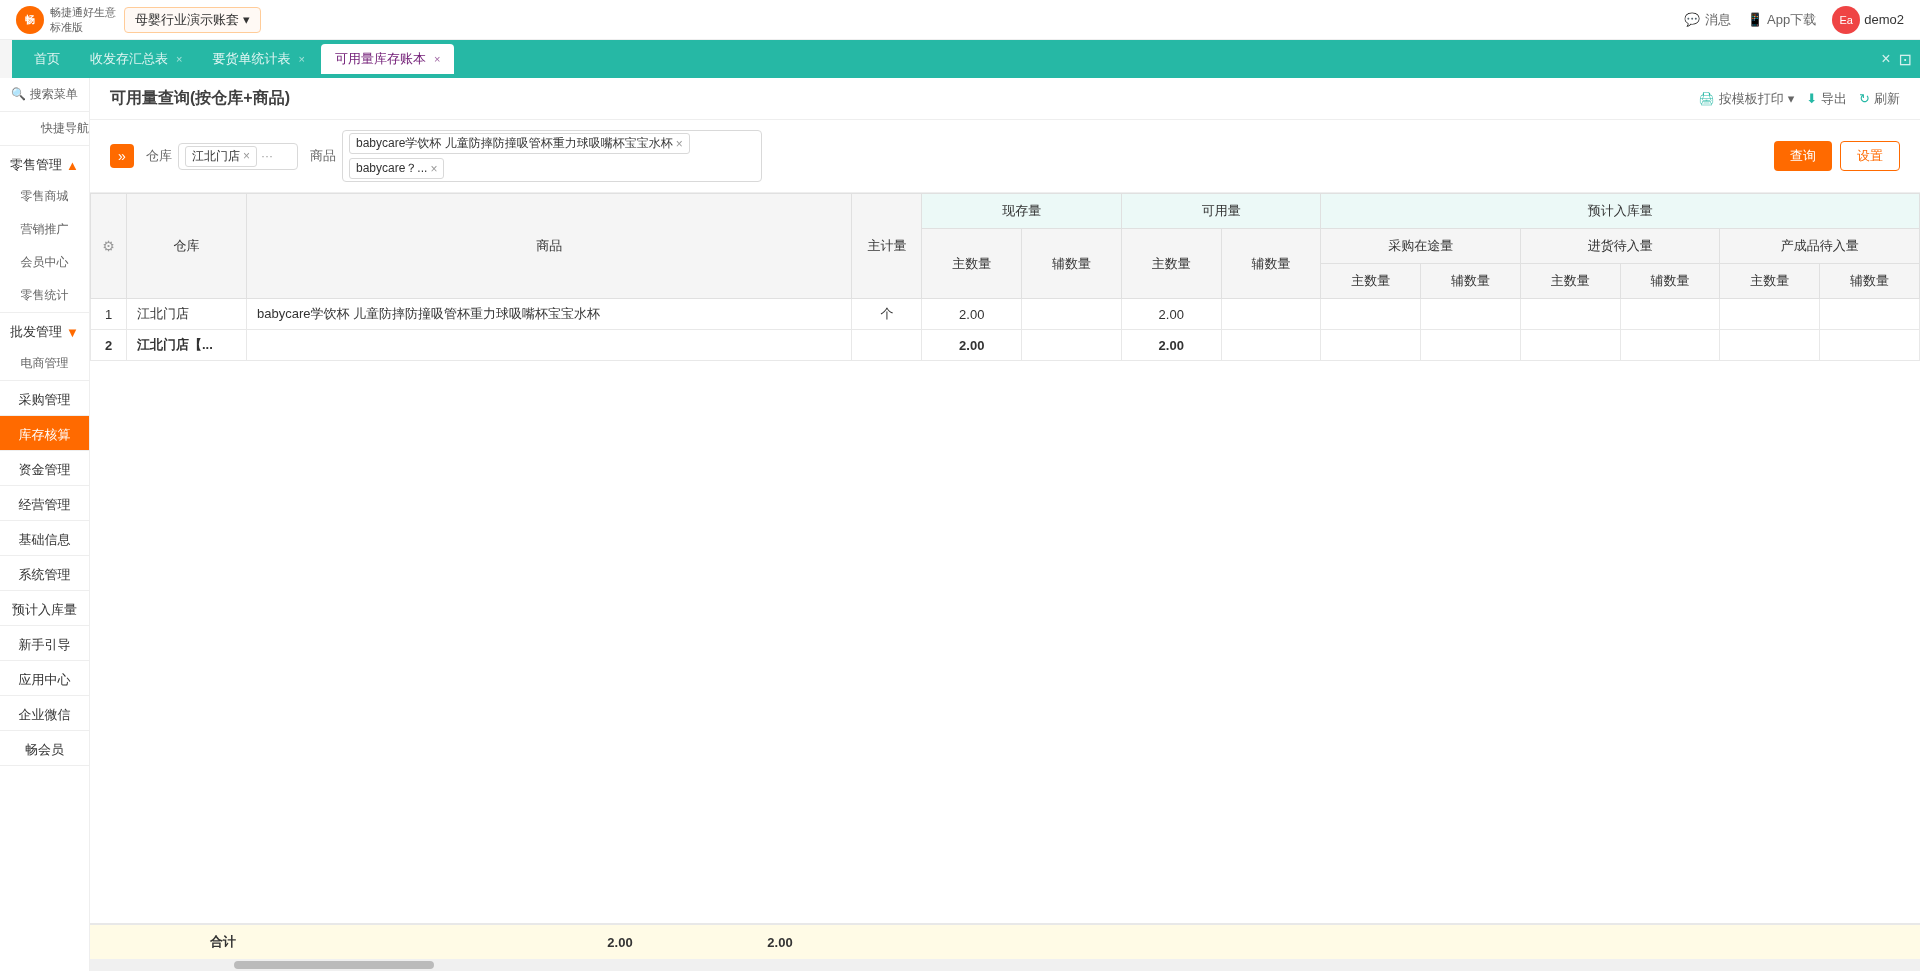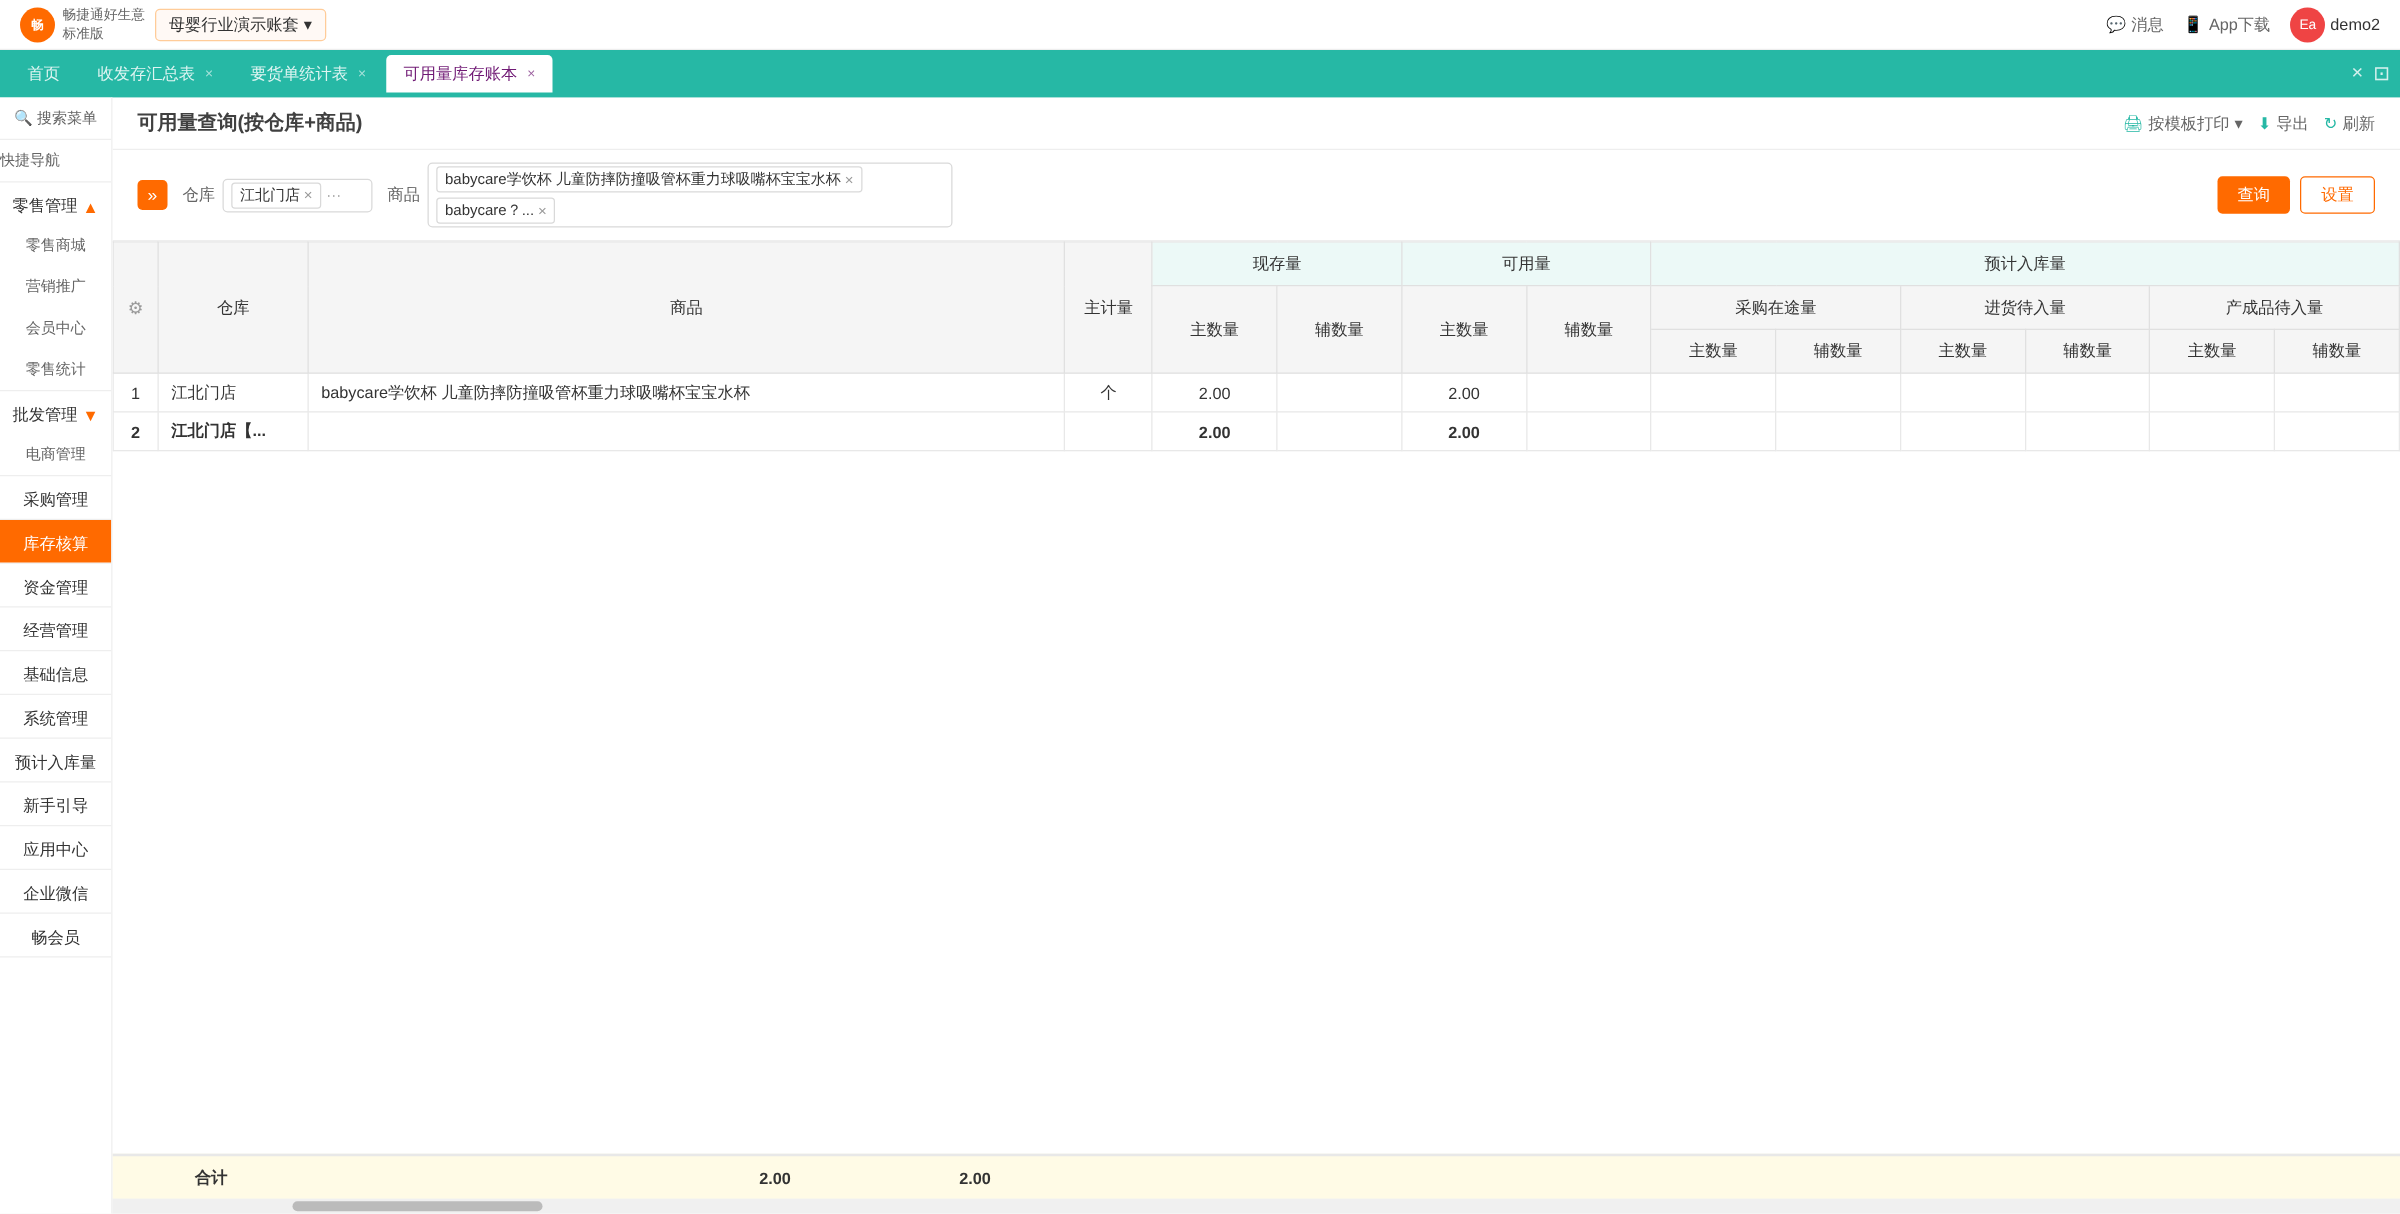"首页" .tab-bar { margin-left: none -> 12px }
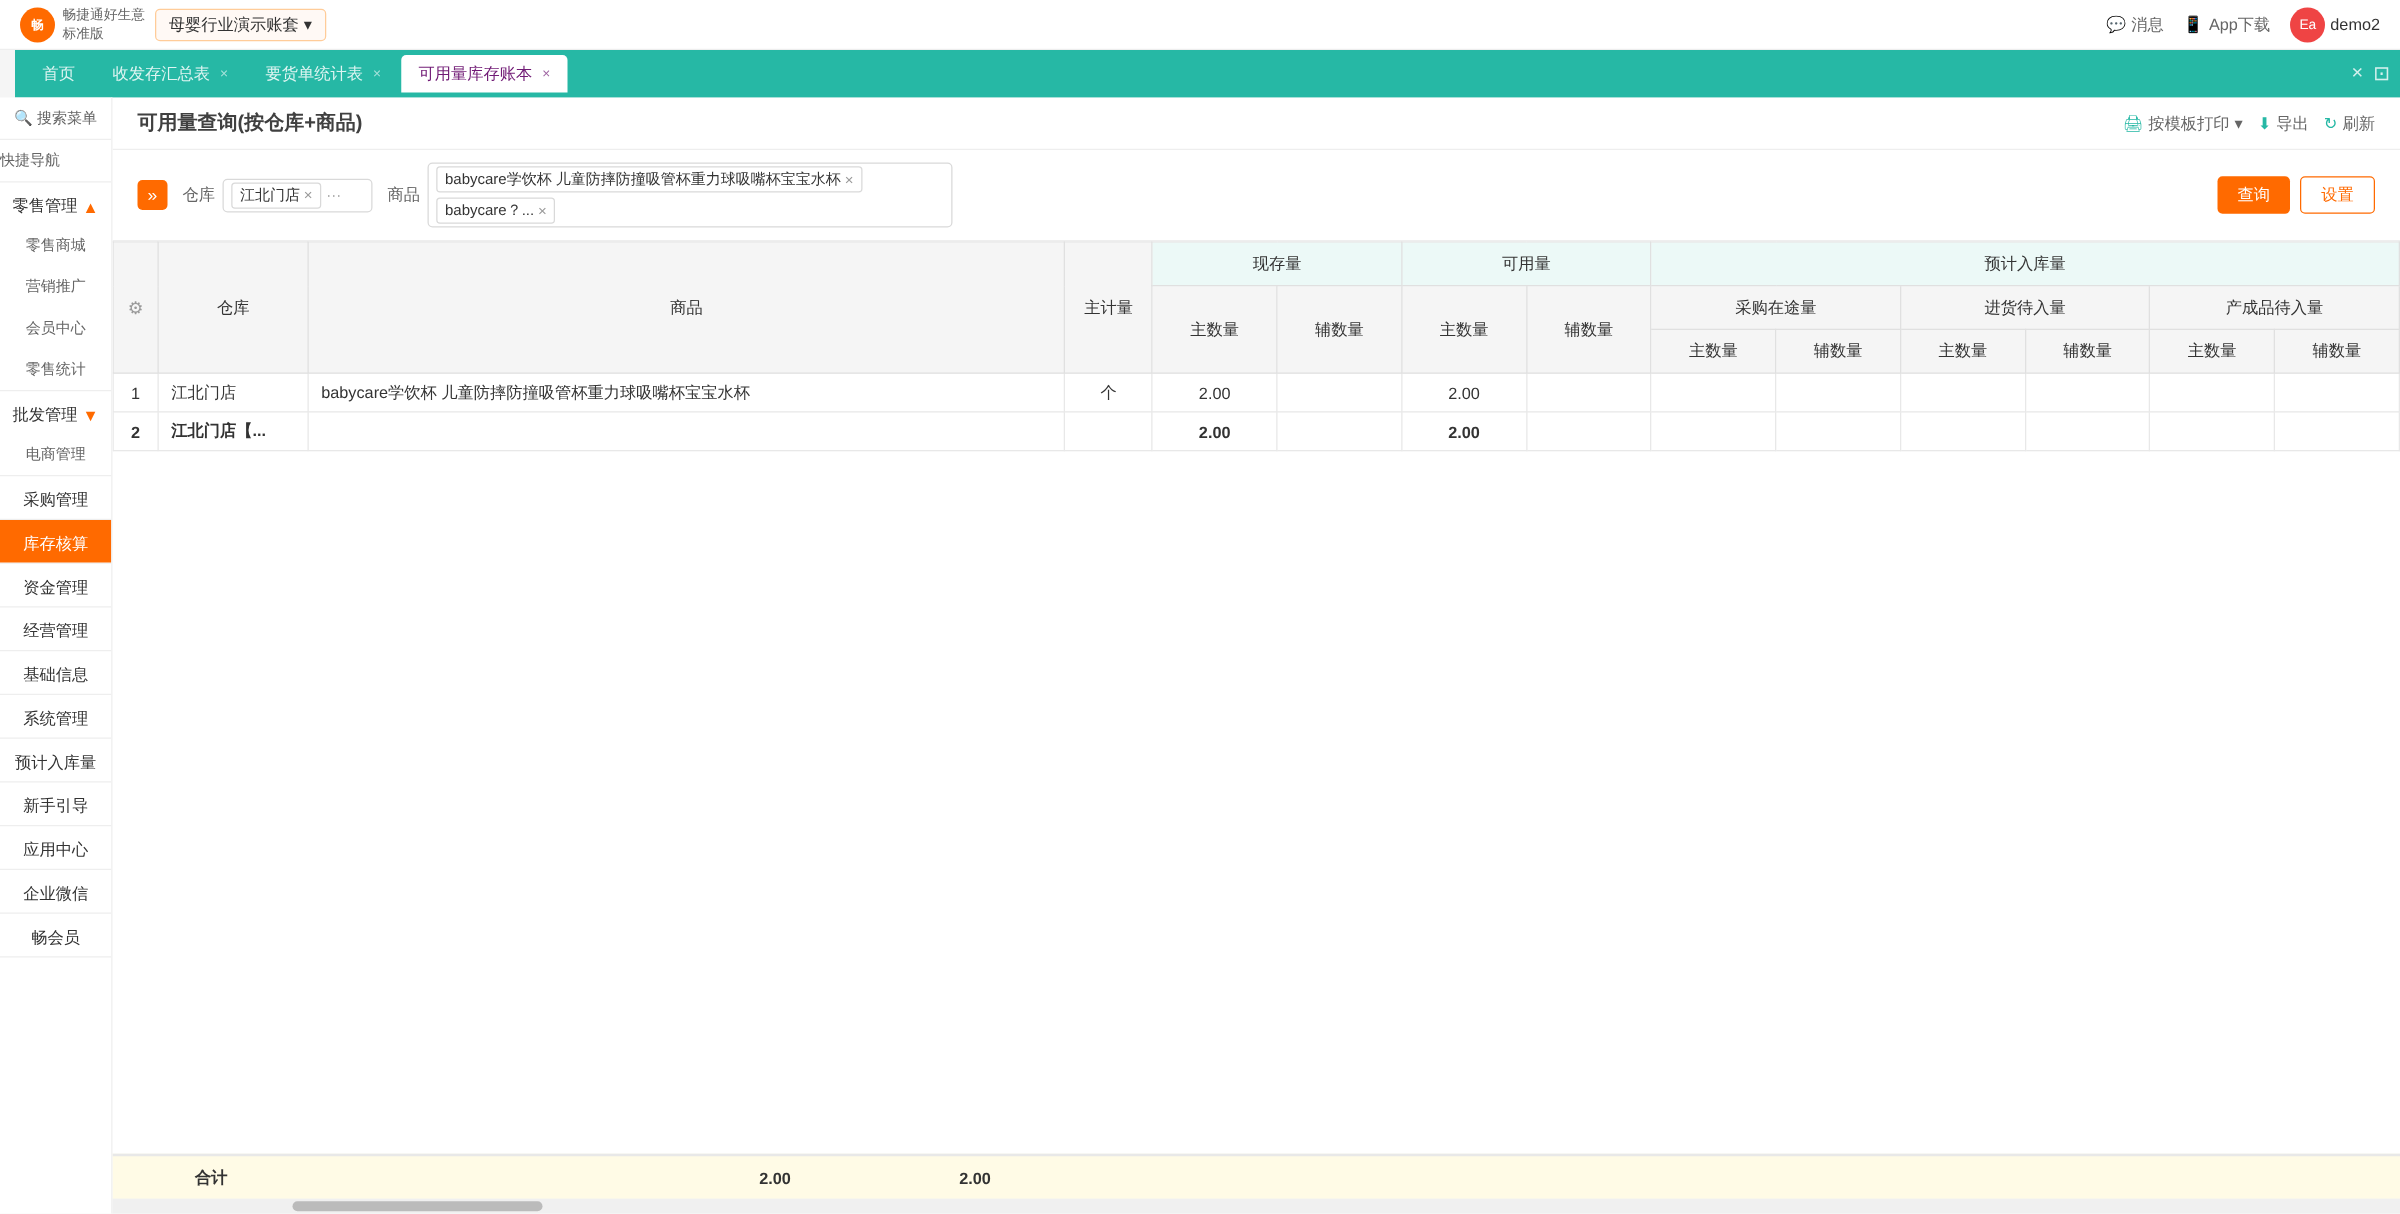"快捷导航" .sidebar-nav { text-align: left -> right }
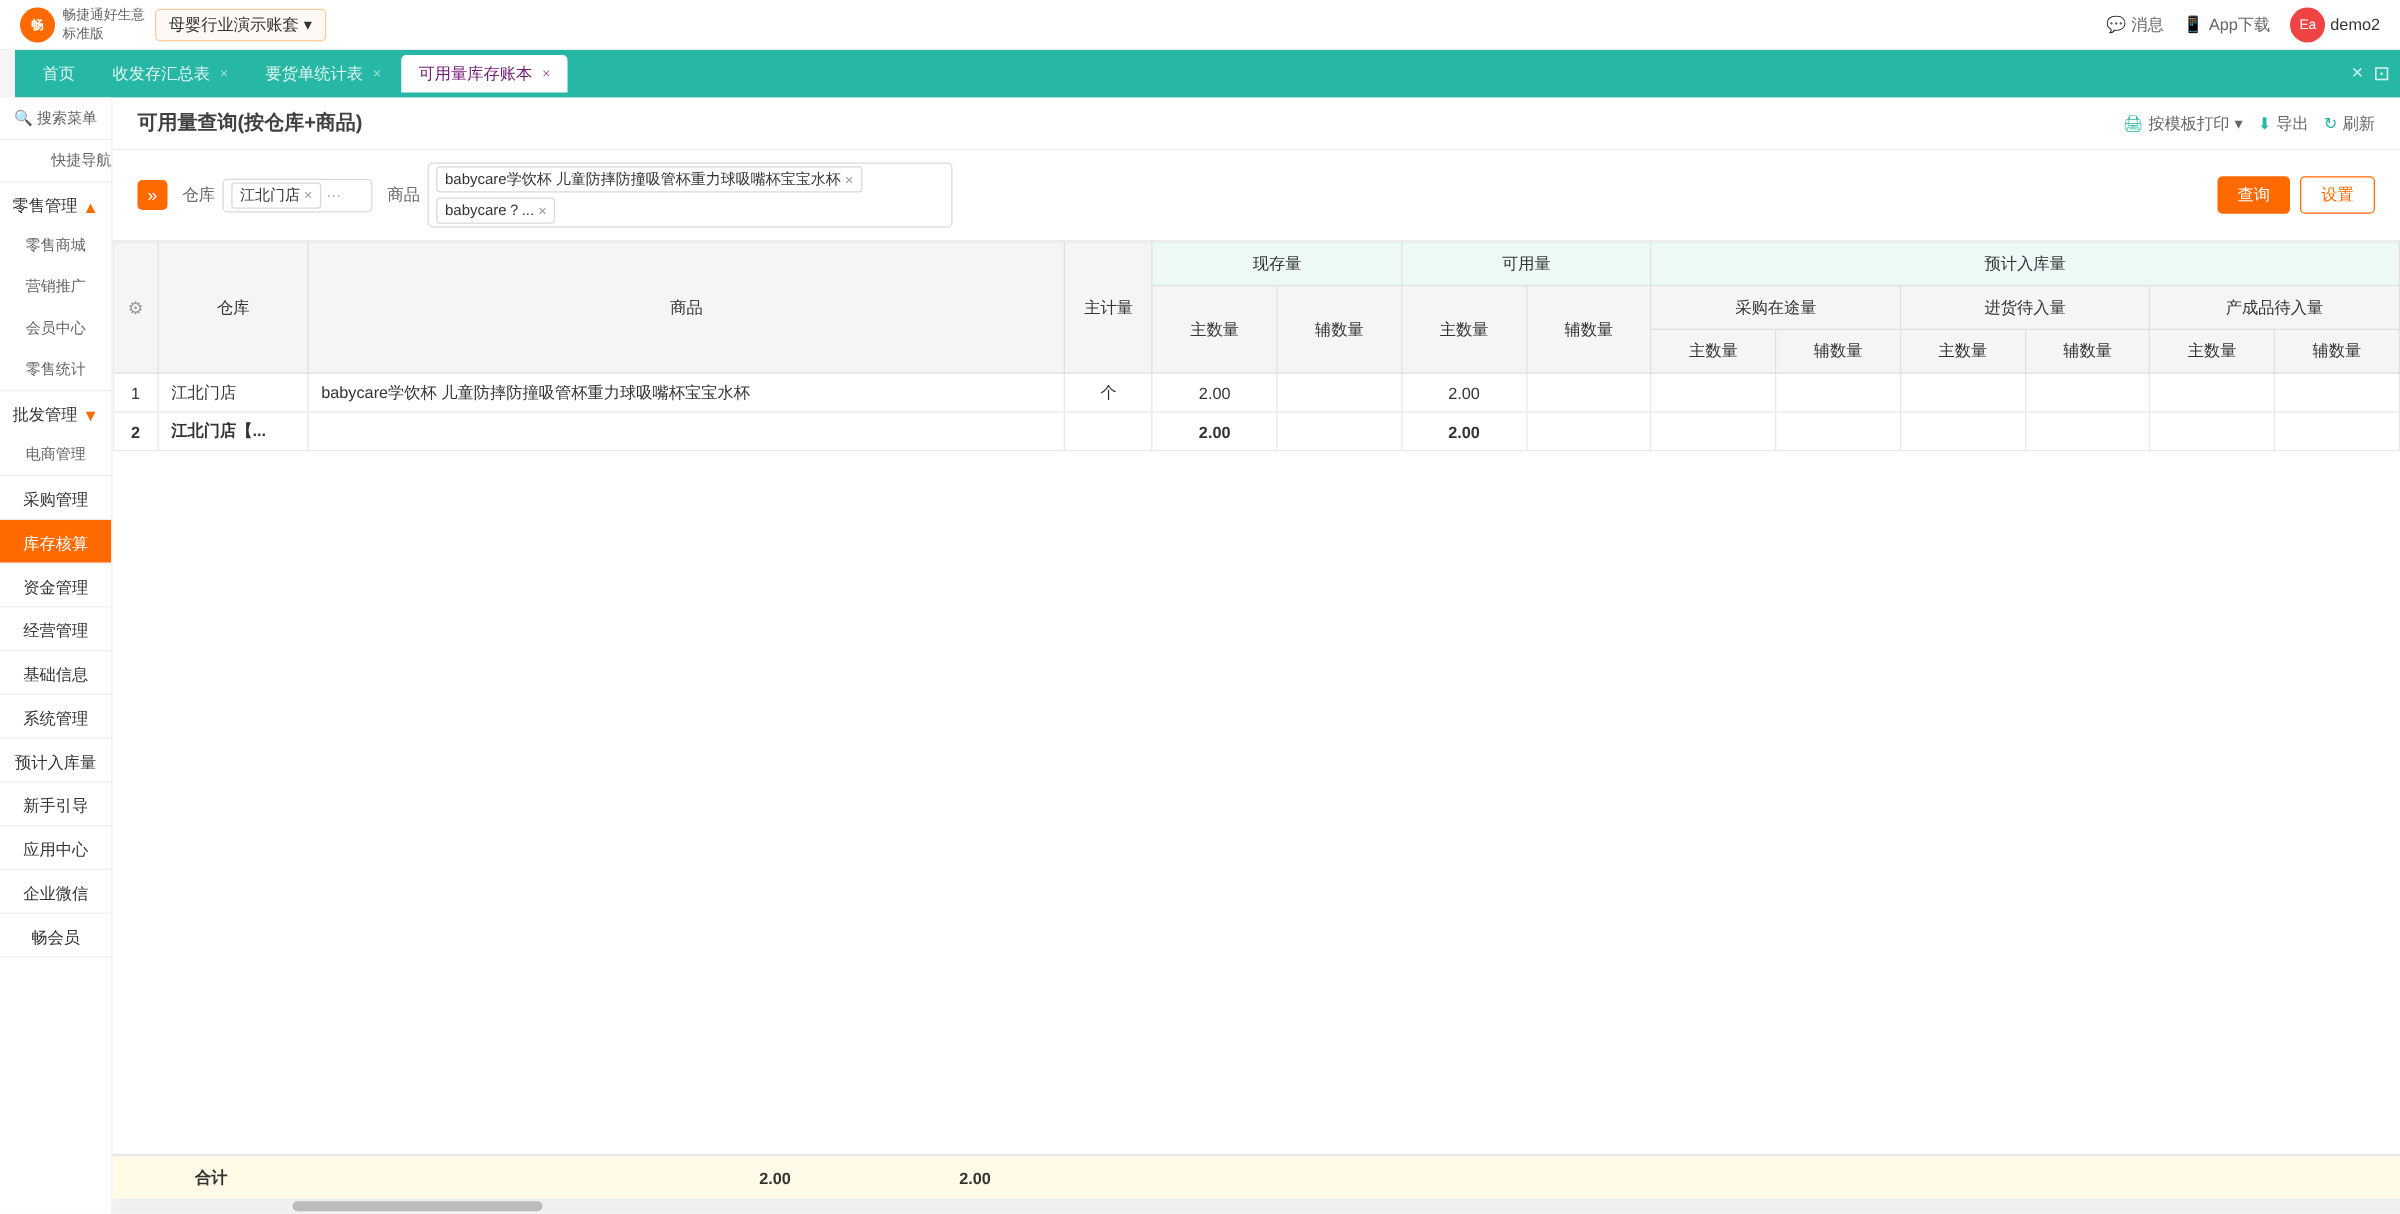"合计" div { padding-left: 66px -> 120px }
